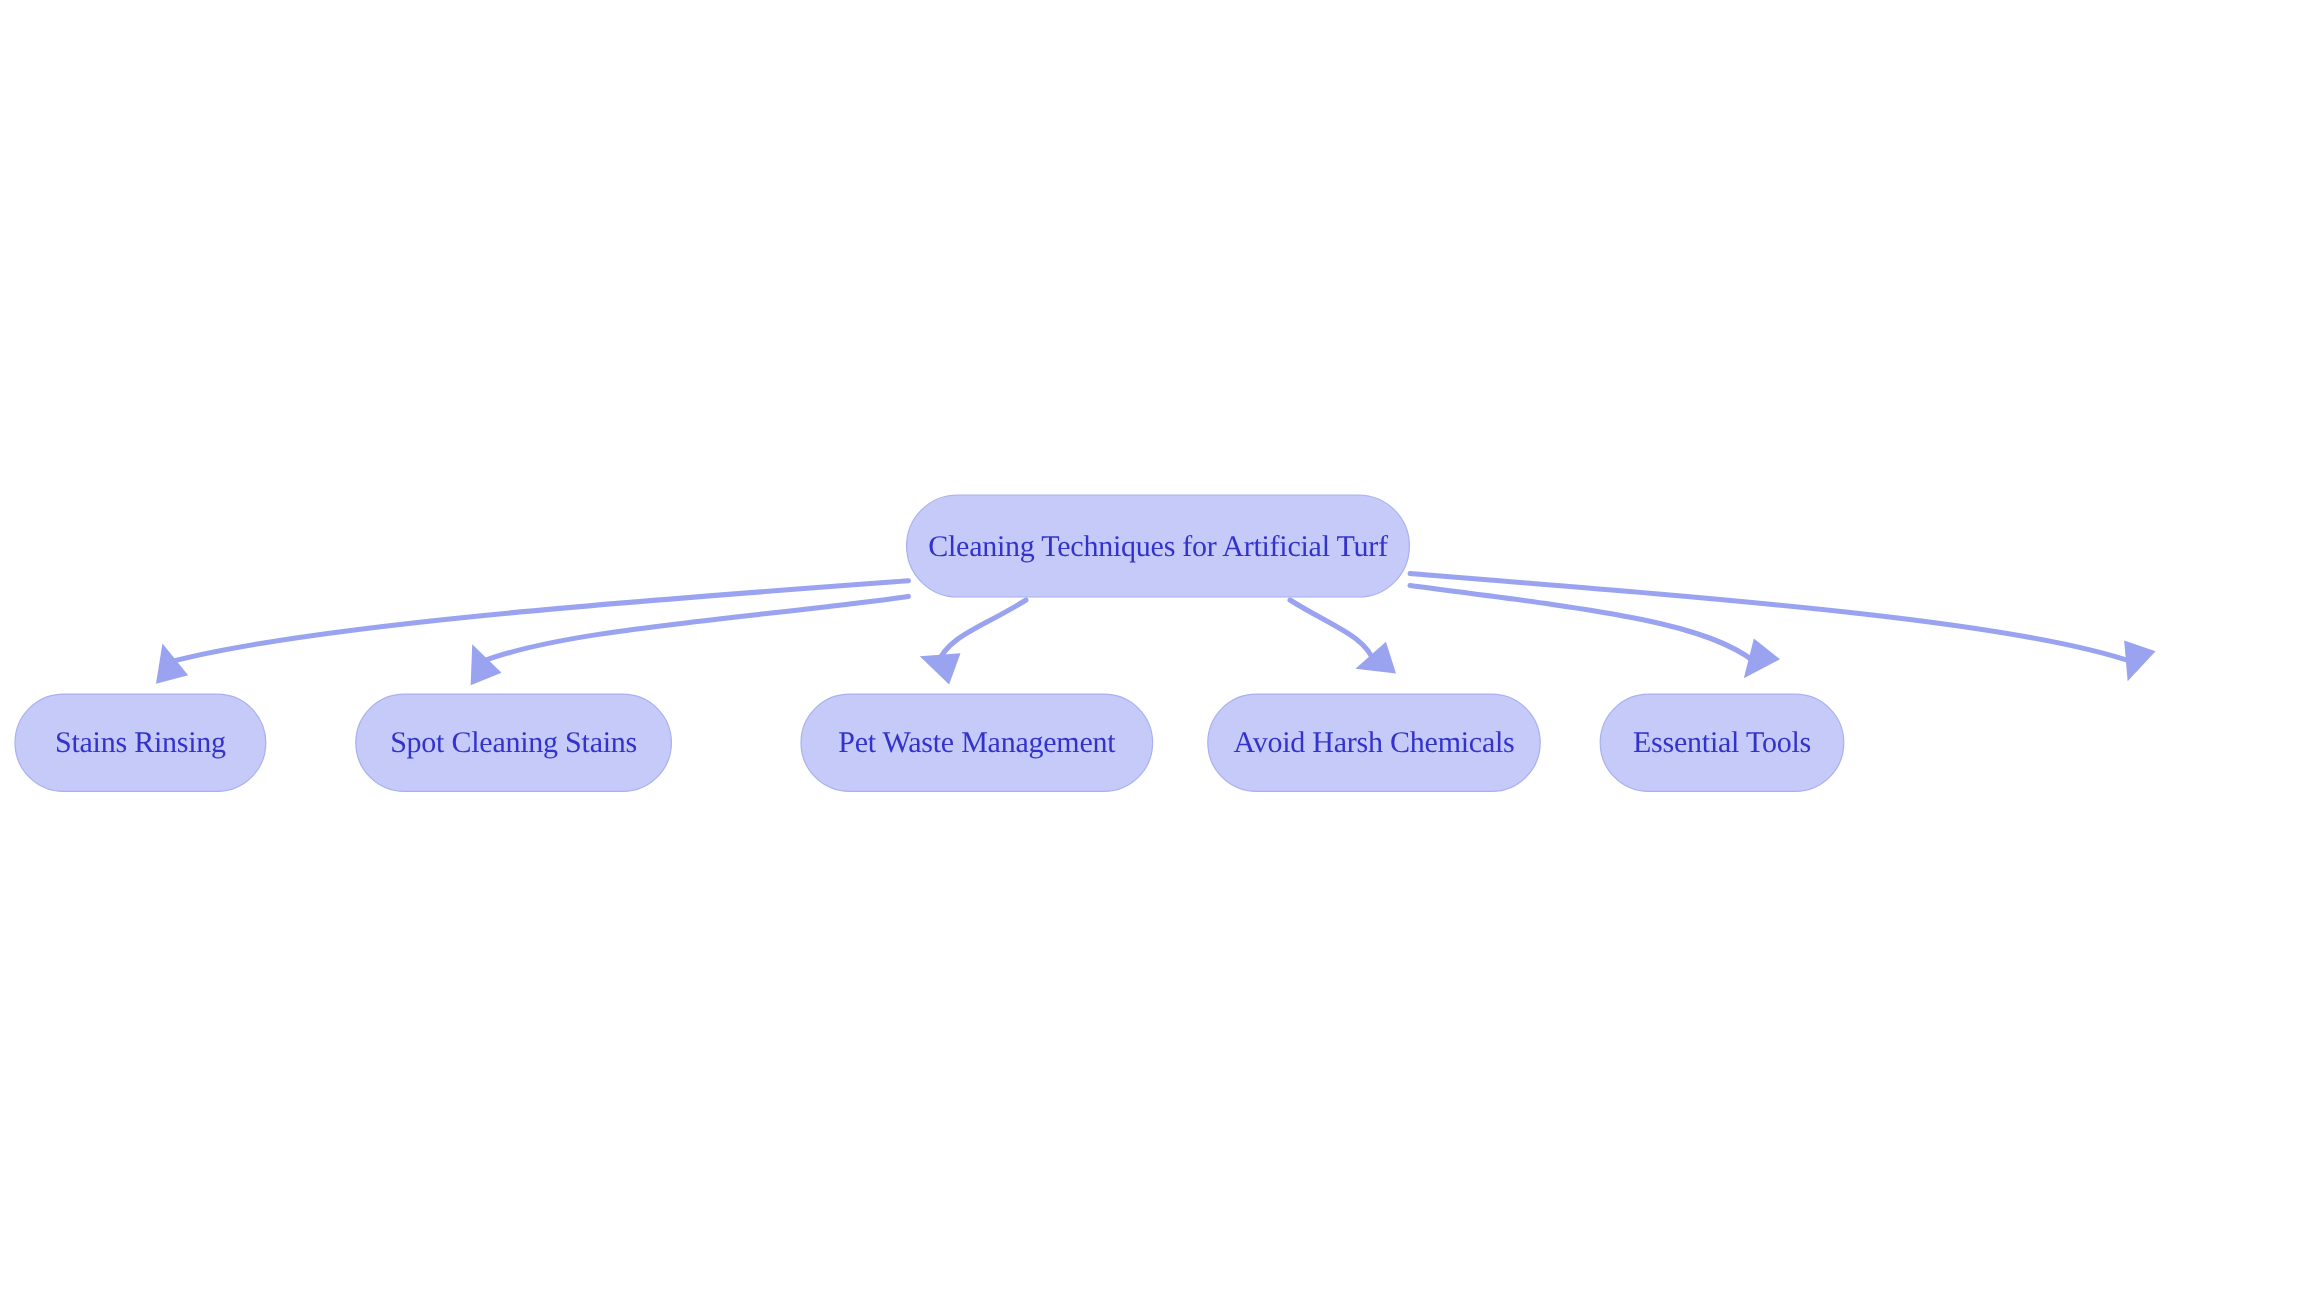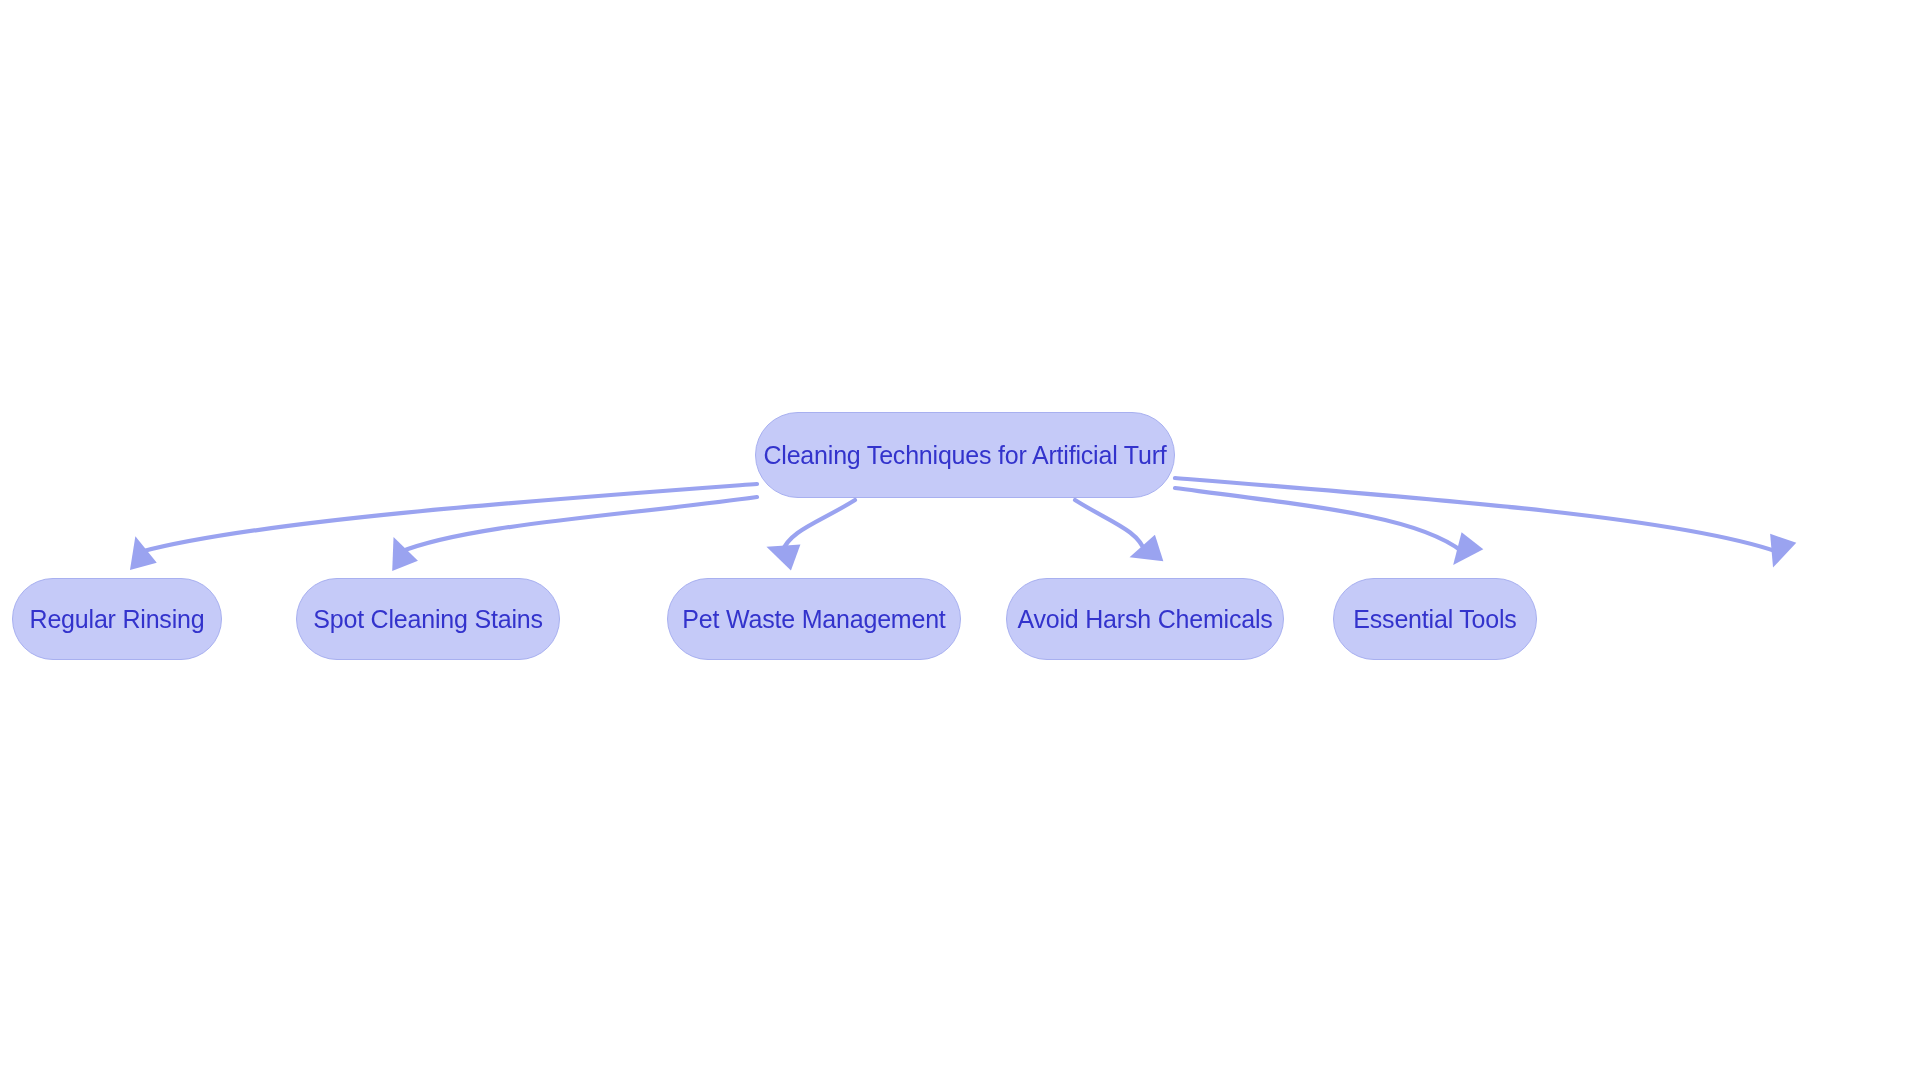"Cleaning Techniques for Artificial Turf" .node-label { font-family: Liberation Sans, sans-serif -> Liberation Serif, serif }
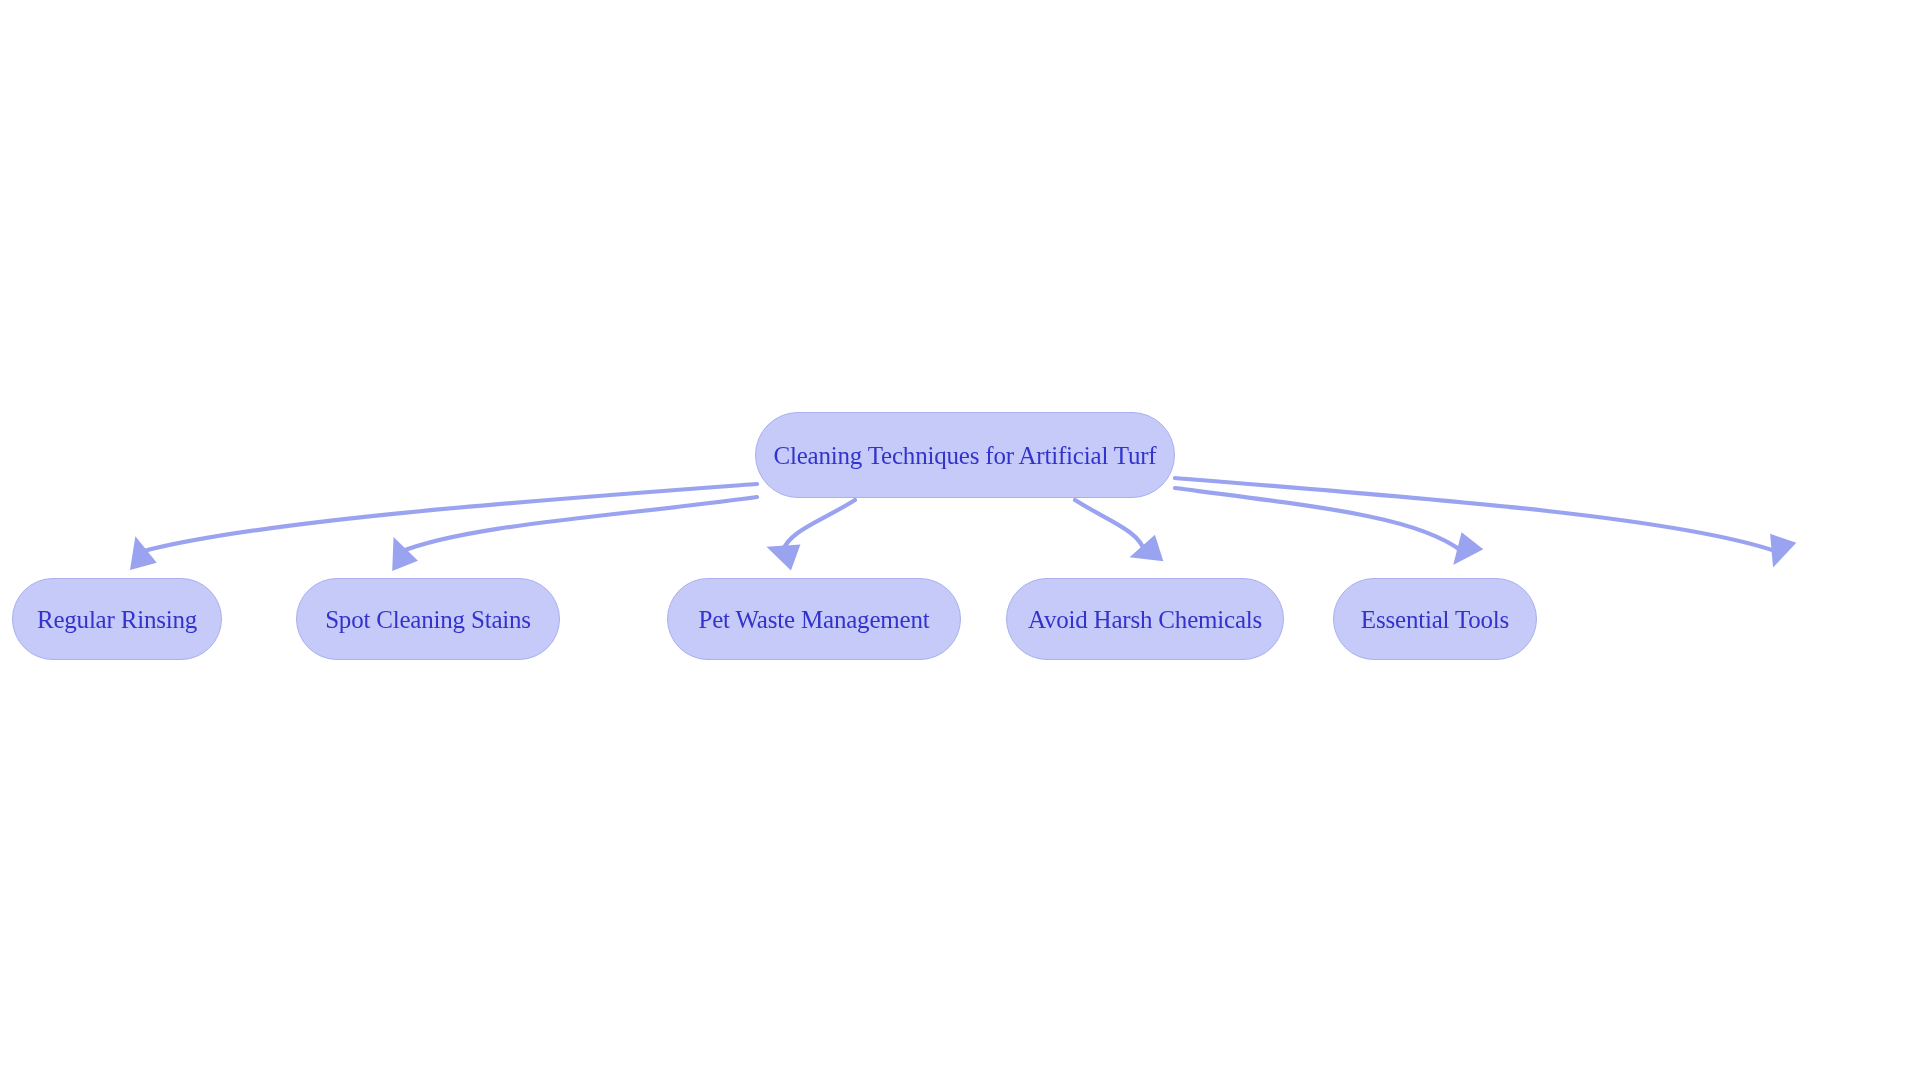"Regular Rinsing" span.node-label { text: Regular -> Stains }
